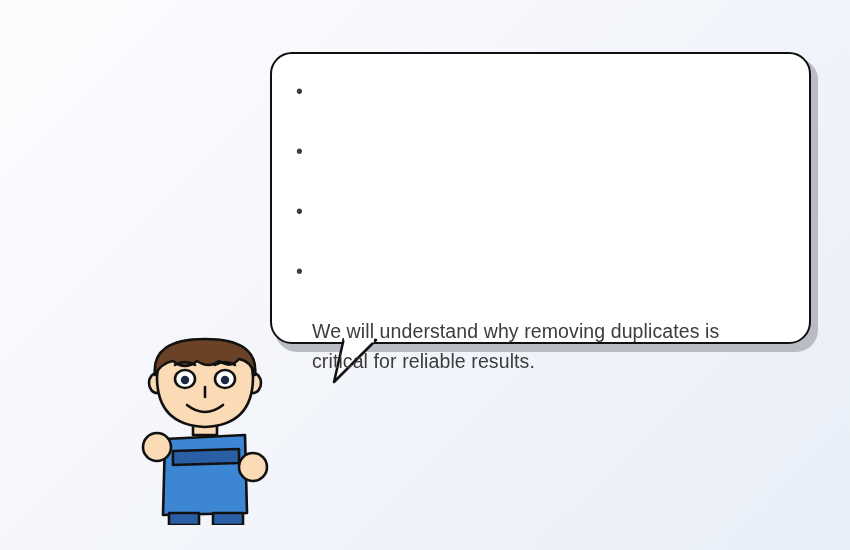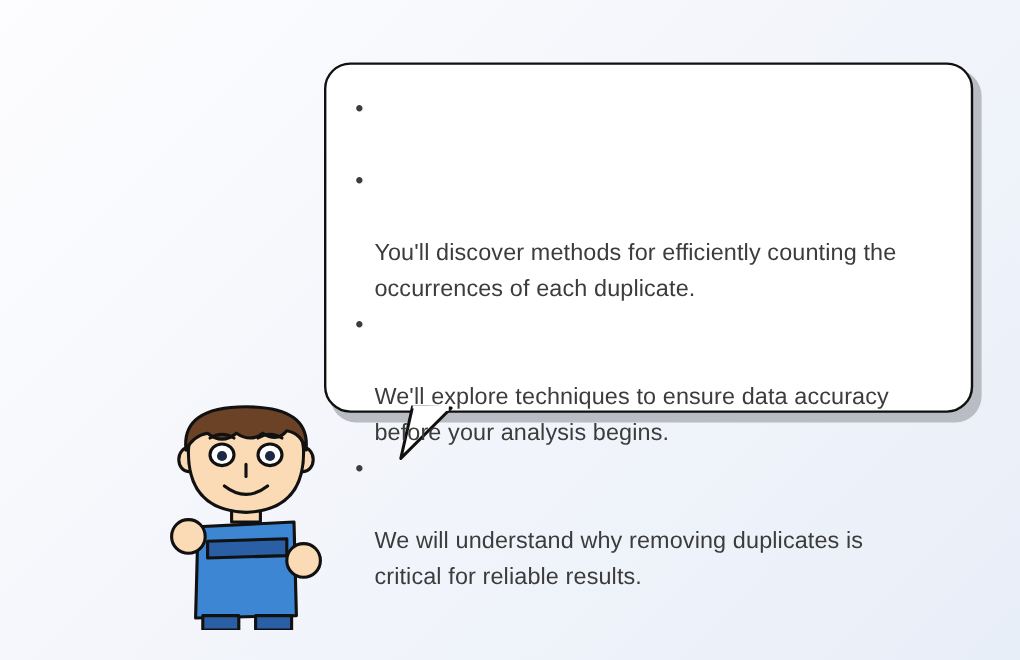"You'll discover methods for efficiently" span { html: <span>You'll discover methods for efficiently counting the occurrences of each duplicate.</span> -> none }
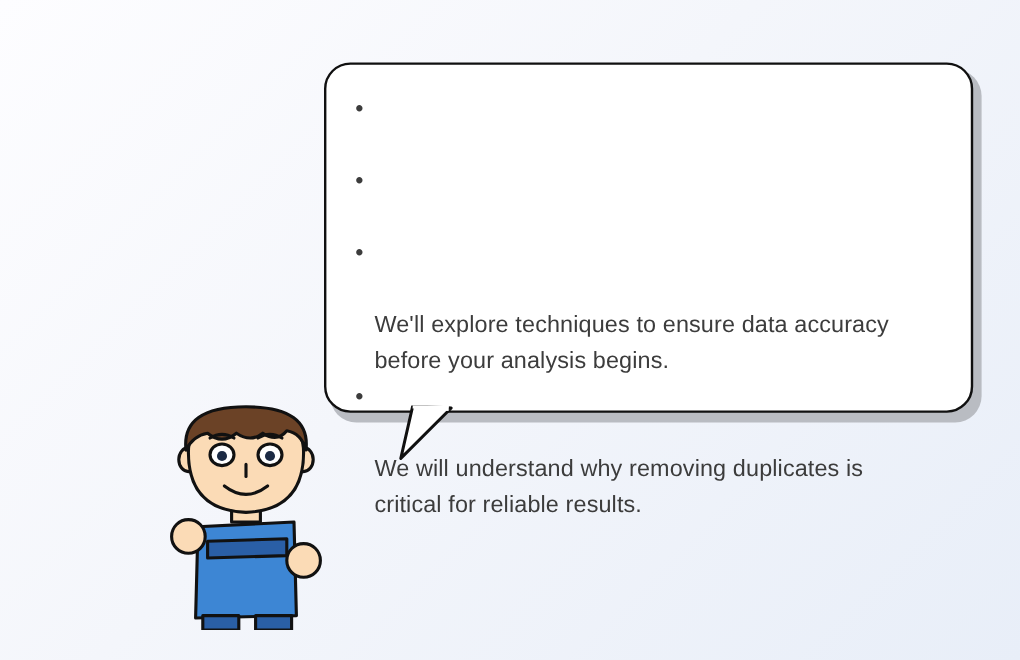"We'll explore techniques to ensure" span { html: <span>We'll explore techniques to ensure data accuracy before your analysis begins.</span> -> none }
